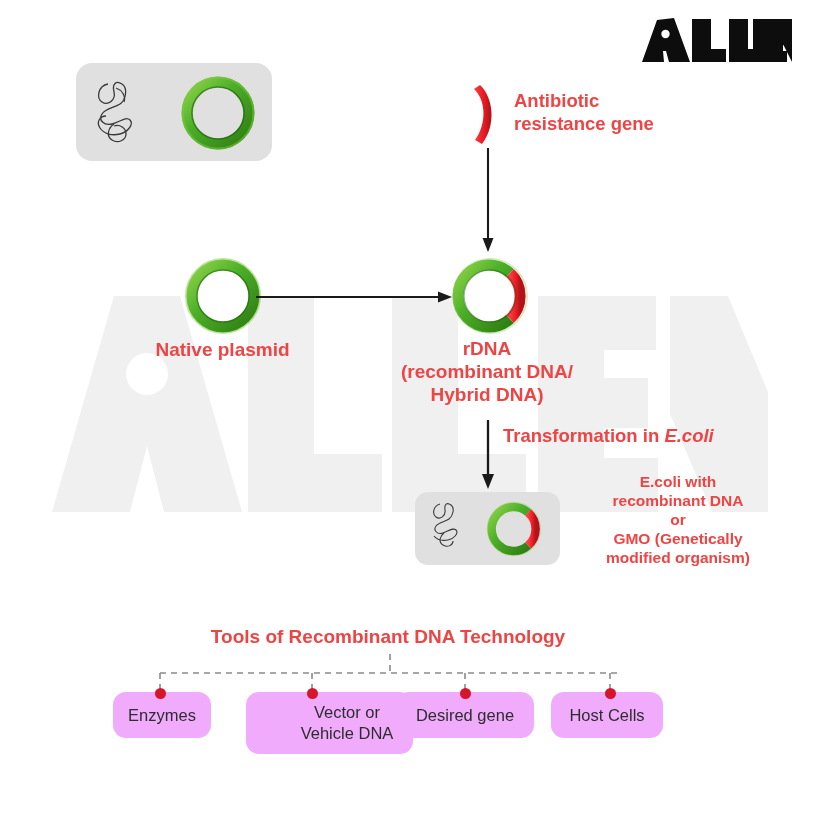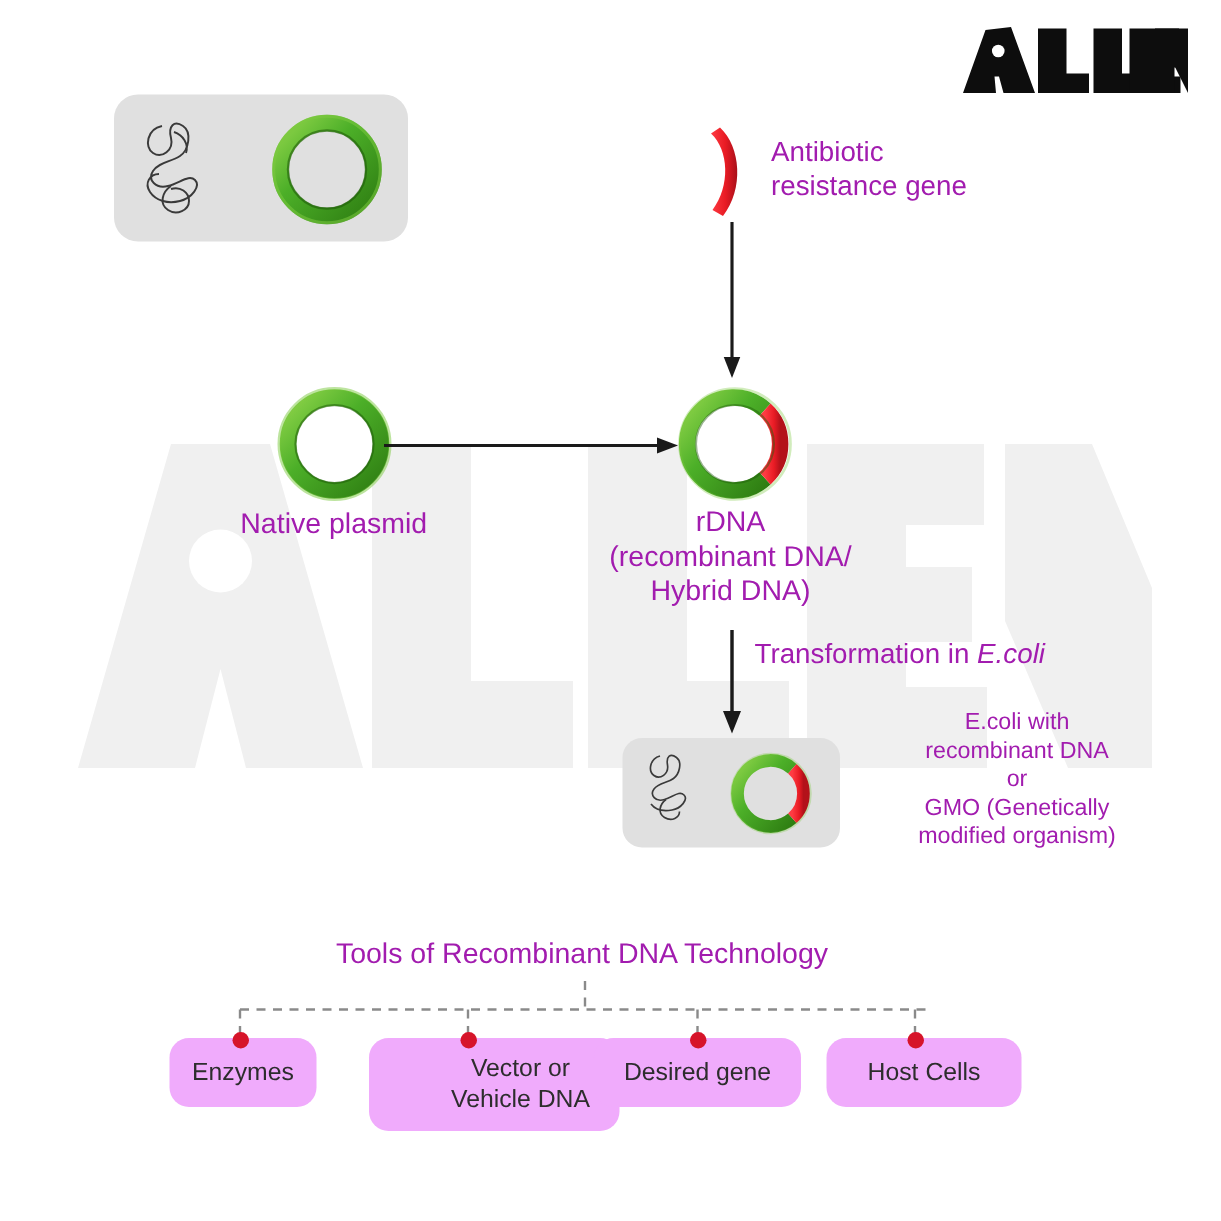"Antibiotic" .label { color: #a21caf -> #ef4444; font-weight: normal -> bold }
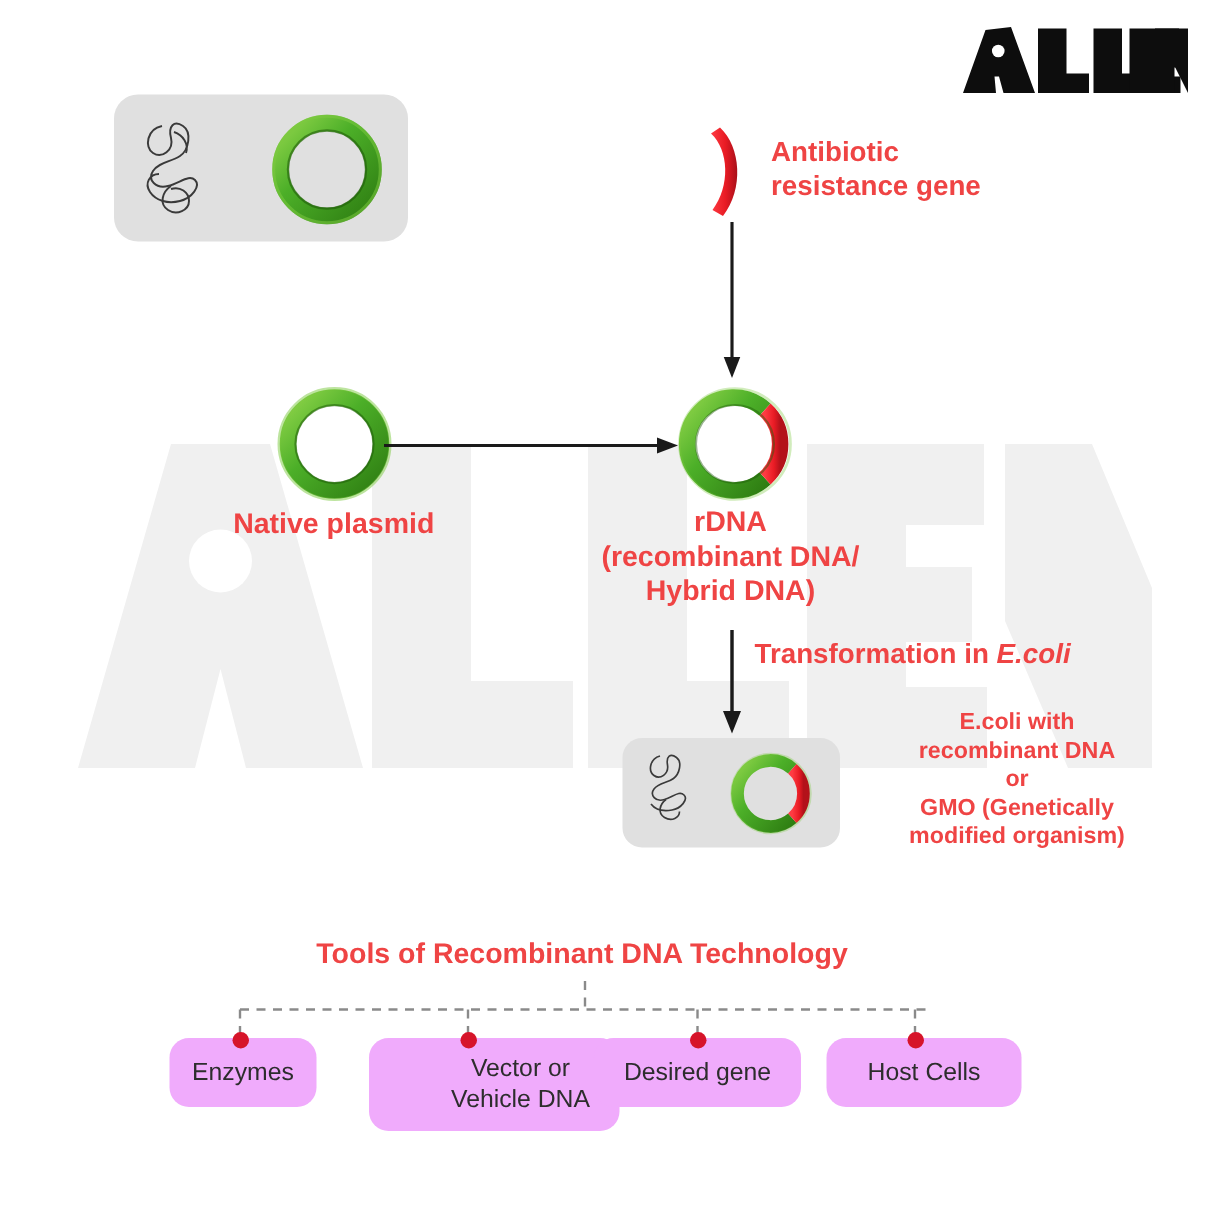"Host Cells" div.tool-box { width: 130px -> 112px }
